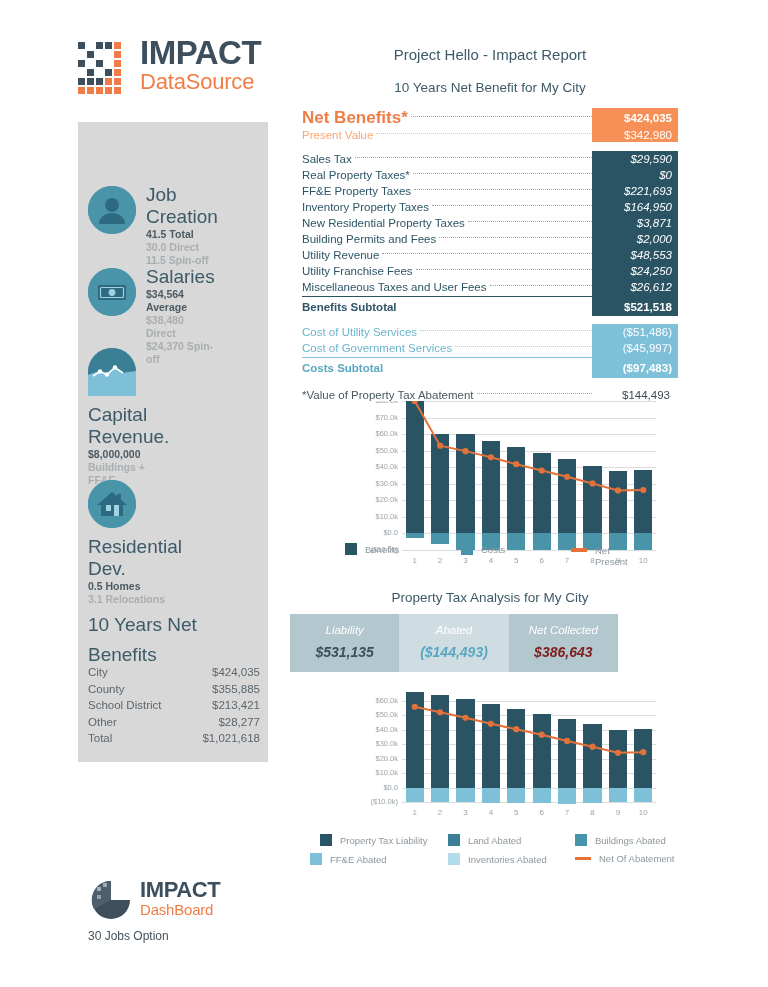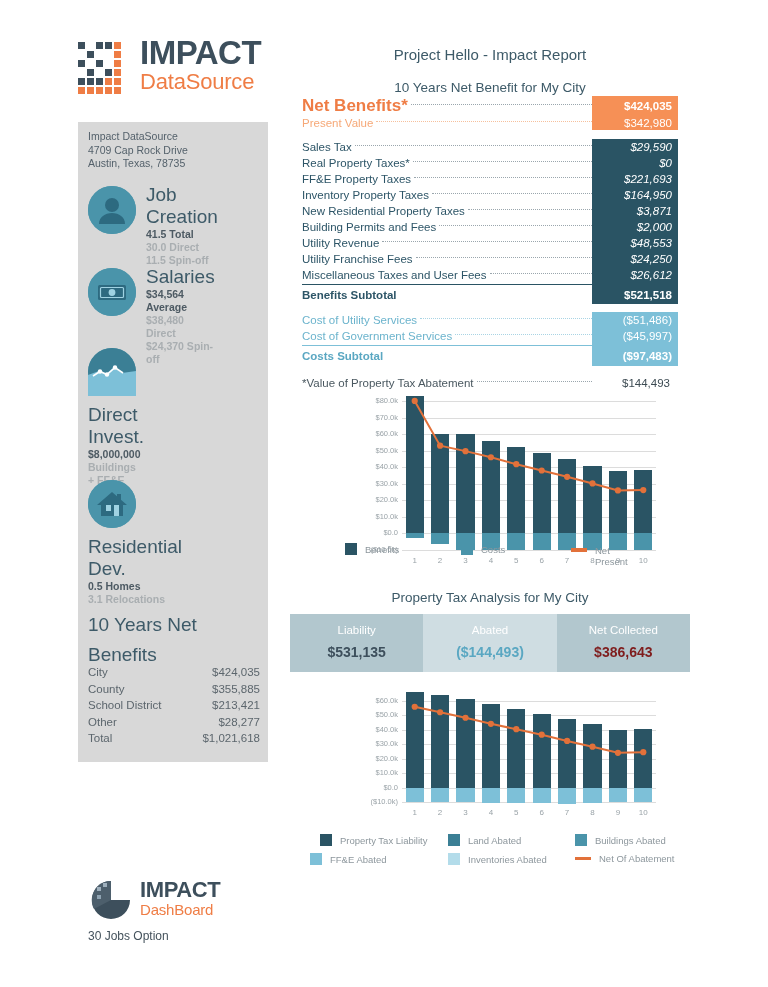"Net Benefits*" .net-row { margin-top: none -> 12px }
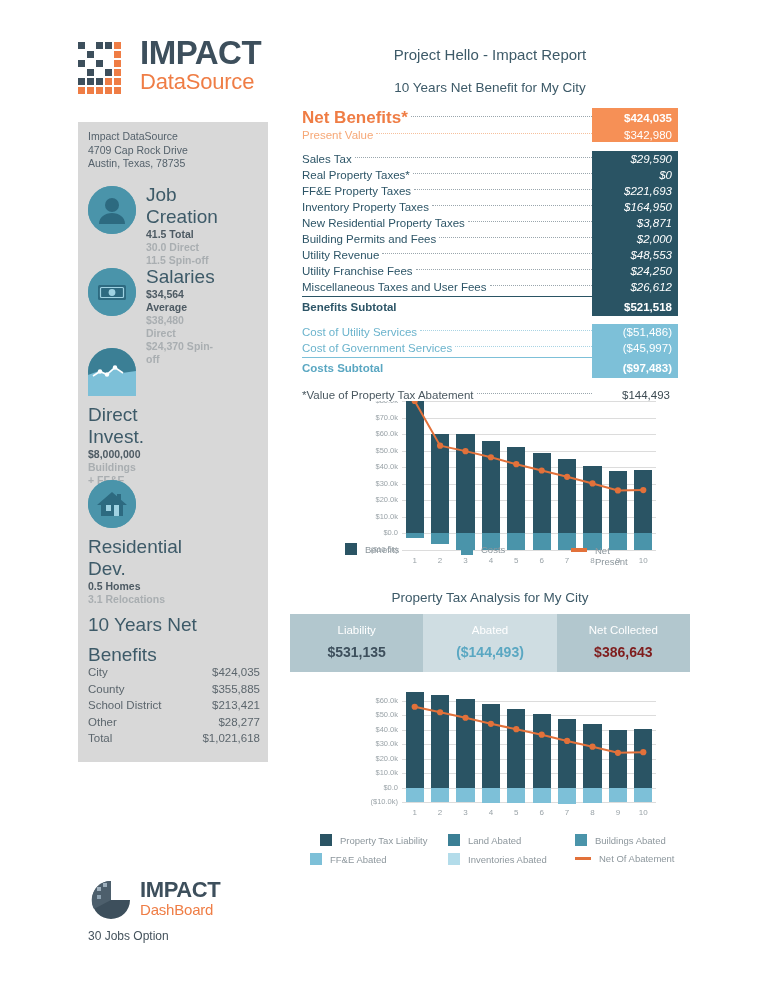"Impact DataSource" div.addr { html: <div> <div>Impact DataSource</div> <div>4709 Cap Rock Drive</div> <div>Austin, Texas, 78735</div> </div> -> none }
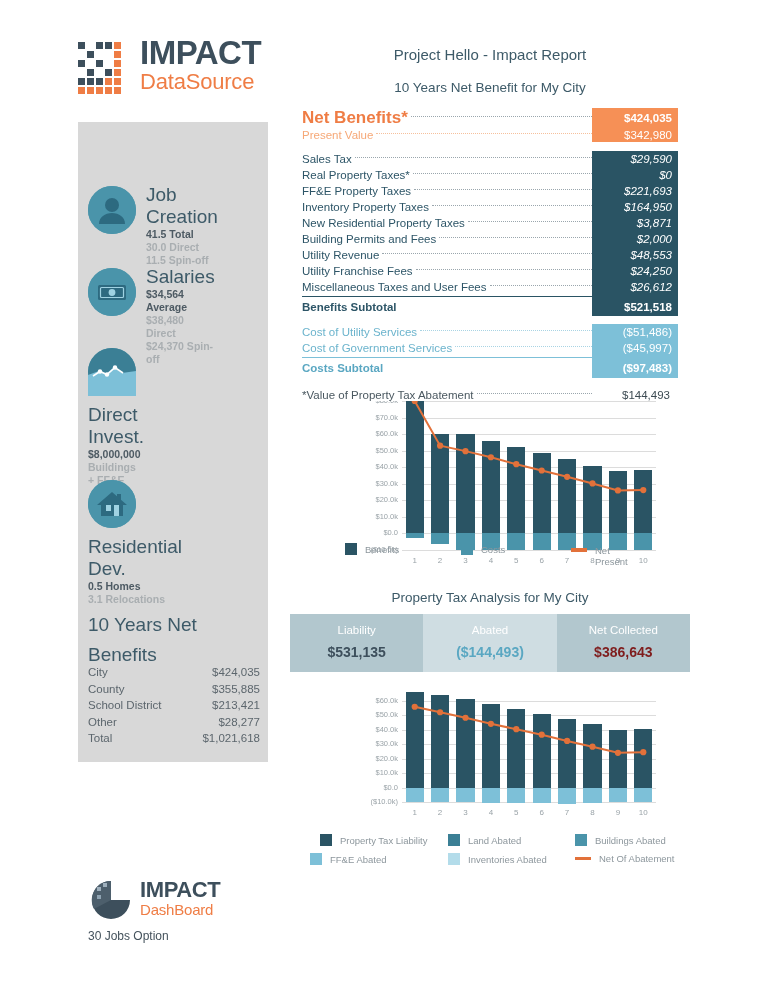"Direct Invest." div.mtitle { text: Direct Invest -> Capital Revenue }
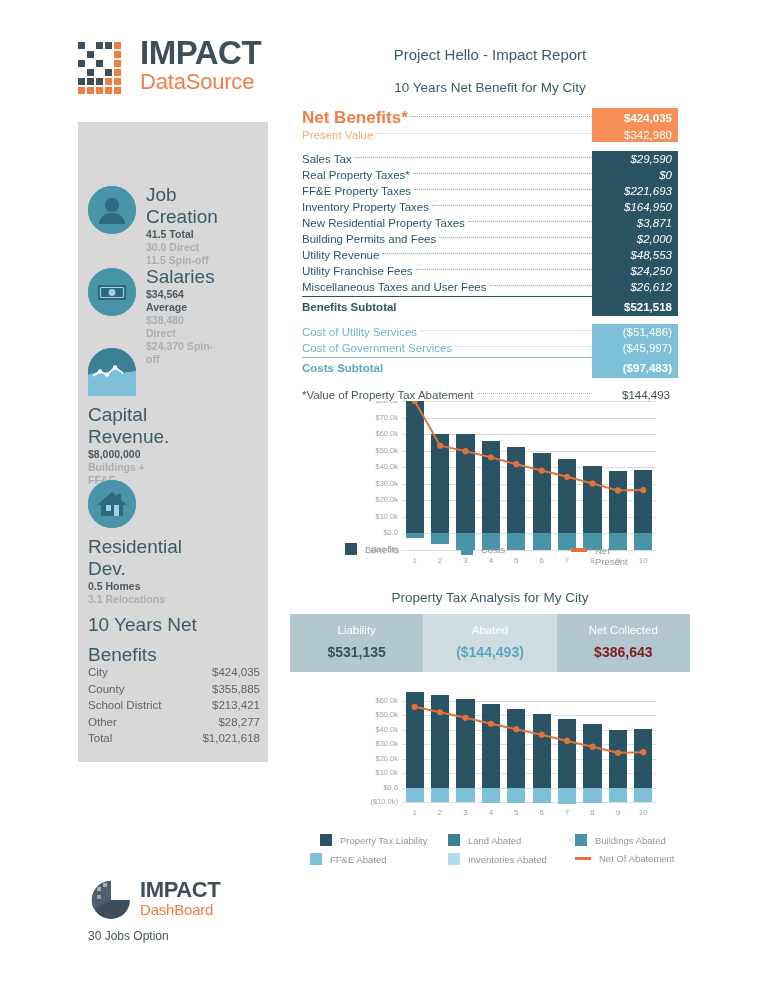"Liability" .pta-cards { font-style: none -> italic; width: 400px -> 328px }
